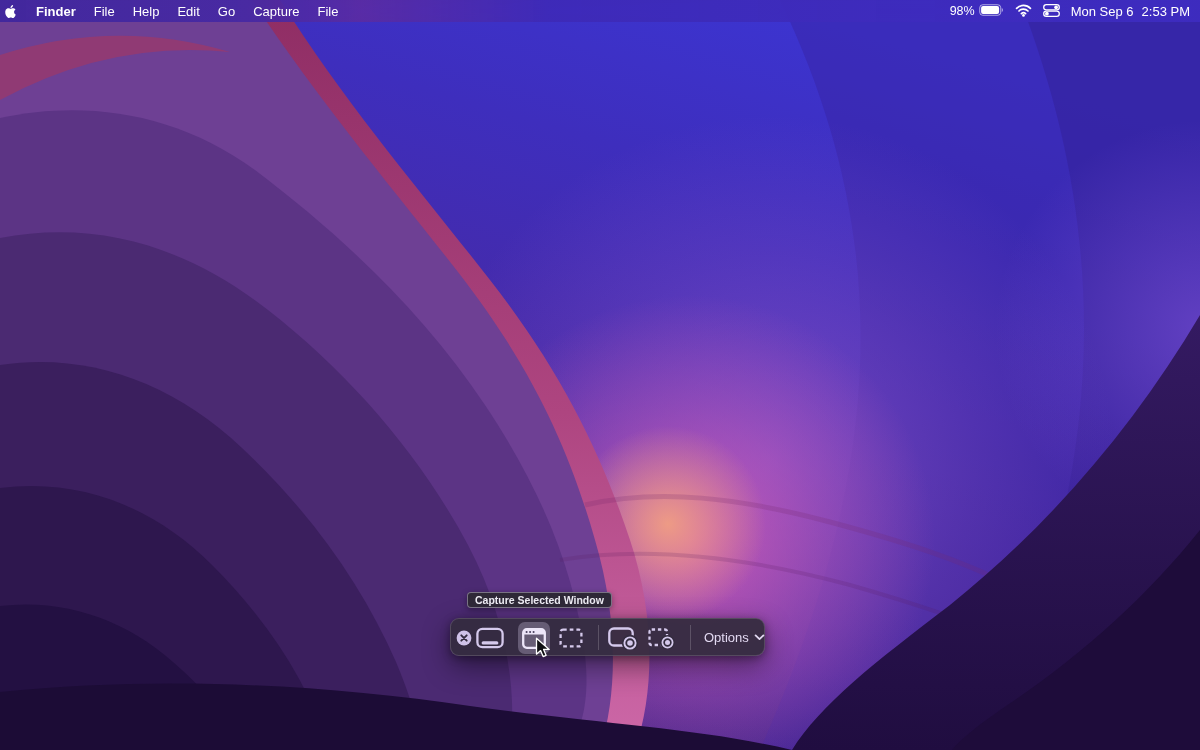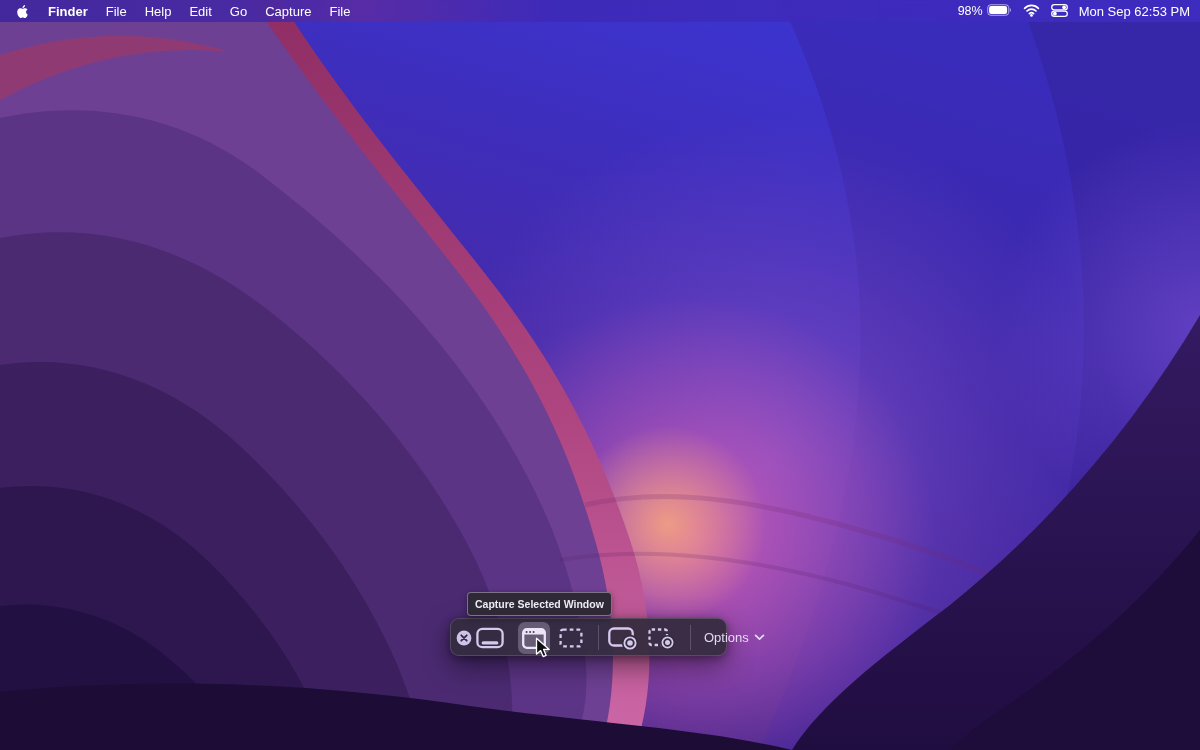"Finder" #menubar .left { padding-left: 16px -> 4px }
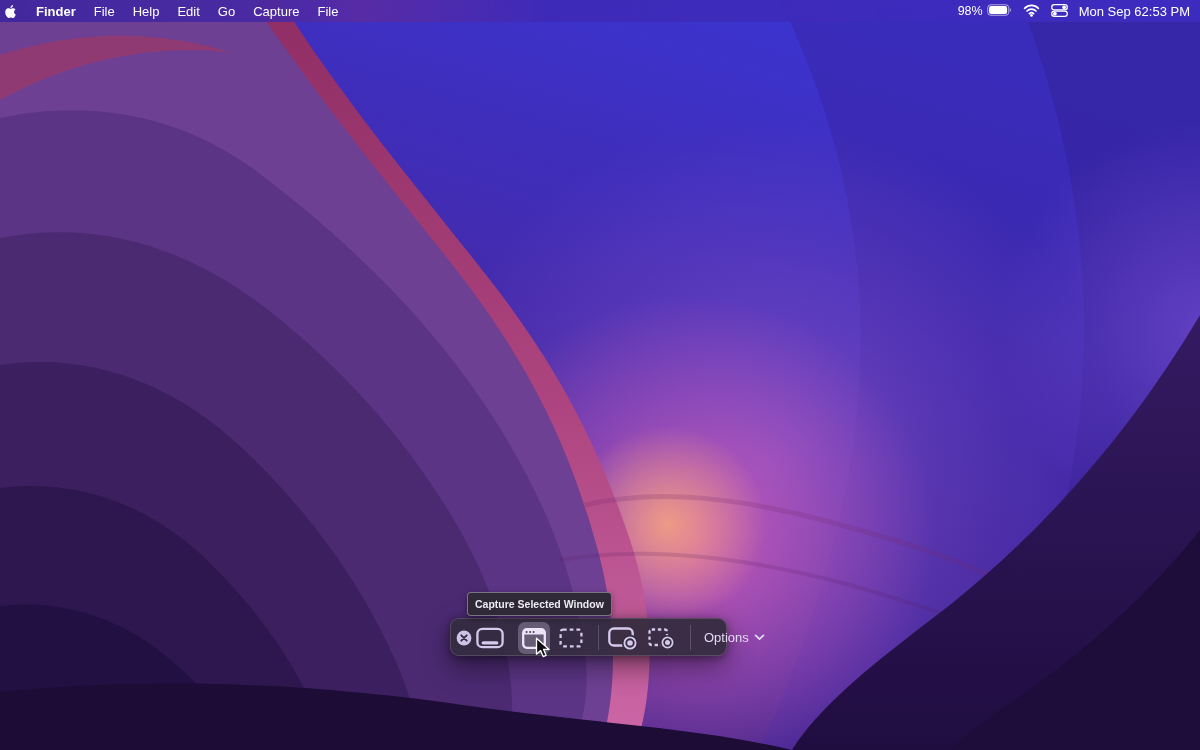"Mon Sep 6" #menubar .datetime { gap: none -> 8px }
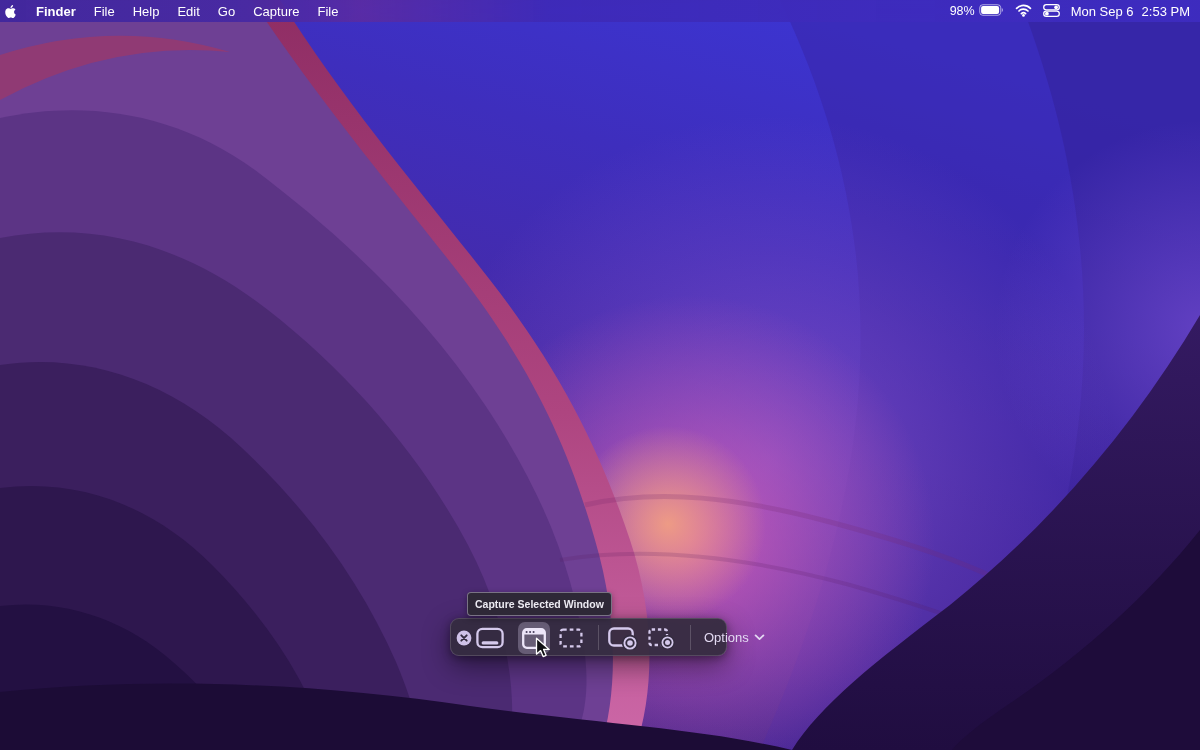"Capture Selected Window" #cap-tooltip { height: 24px -> 16px }
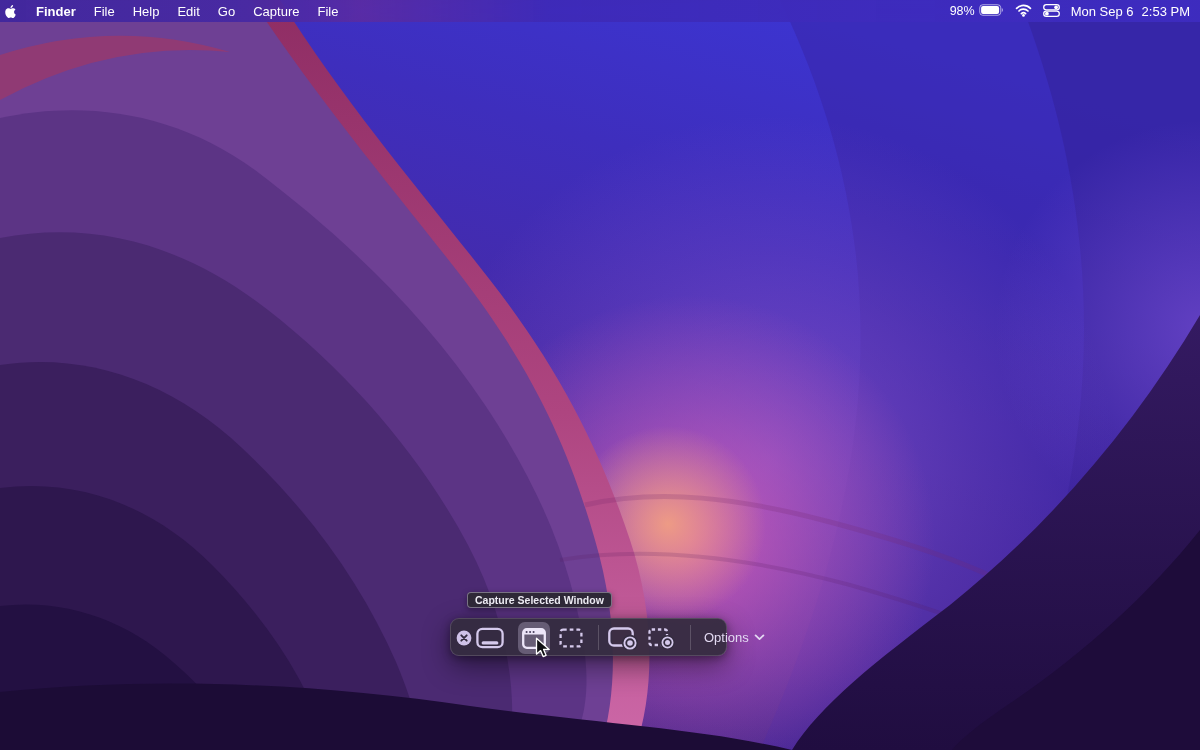"Options" #cap-toolbar { width: 277px -> 315px }
